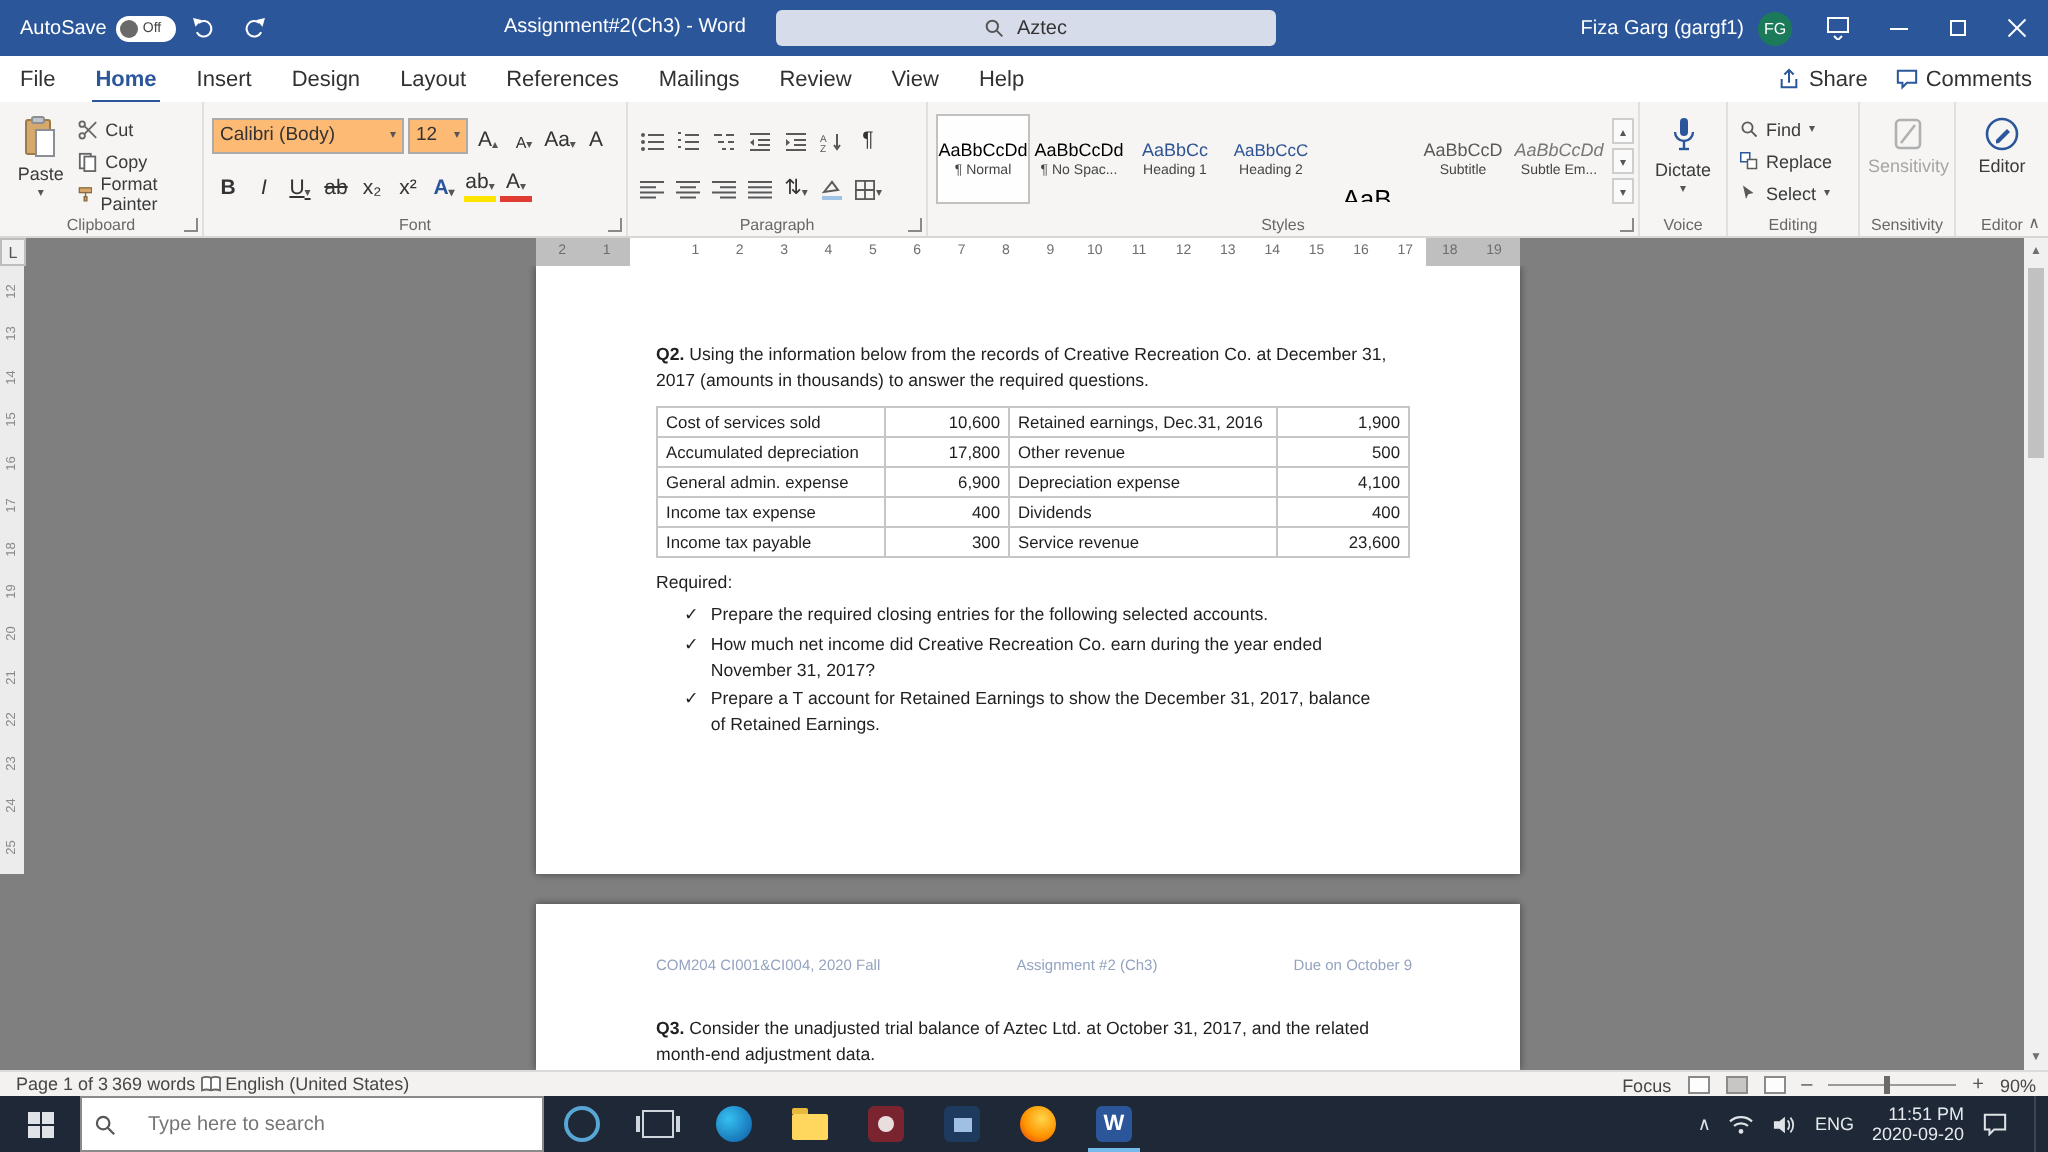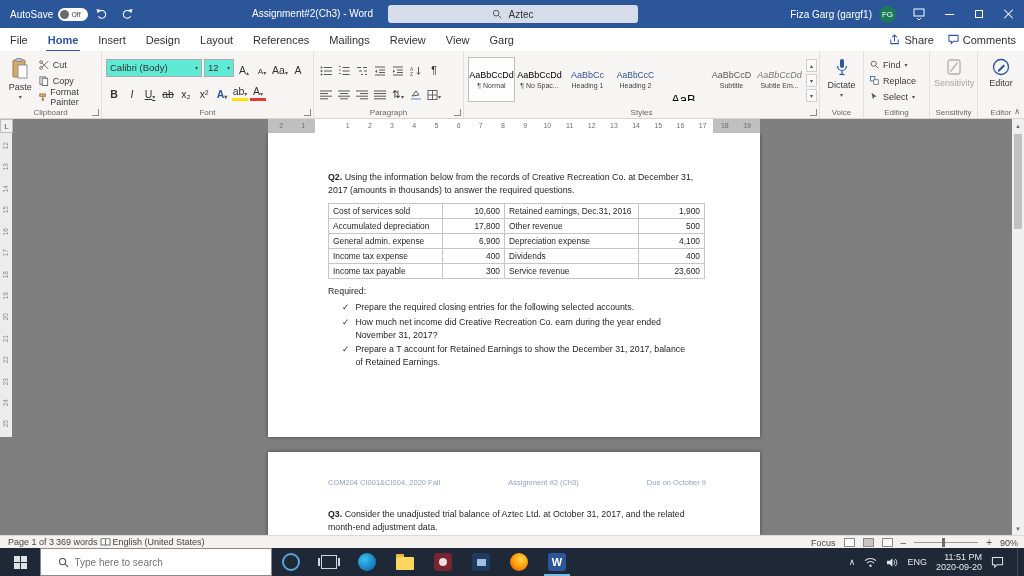"Garg" div.rtab { text: Garg -> Help }
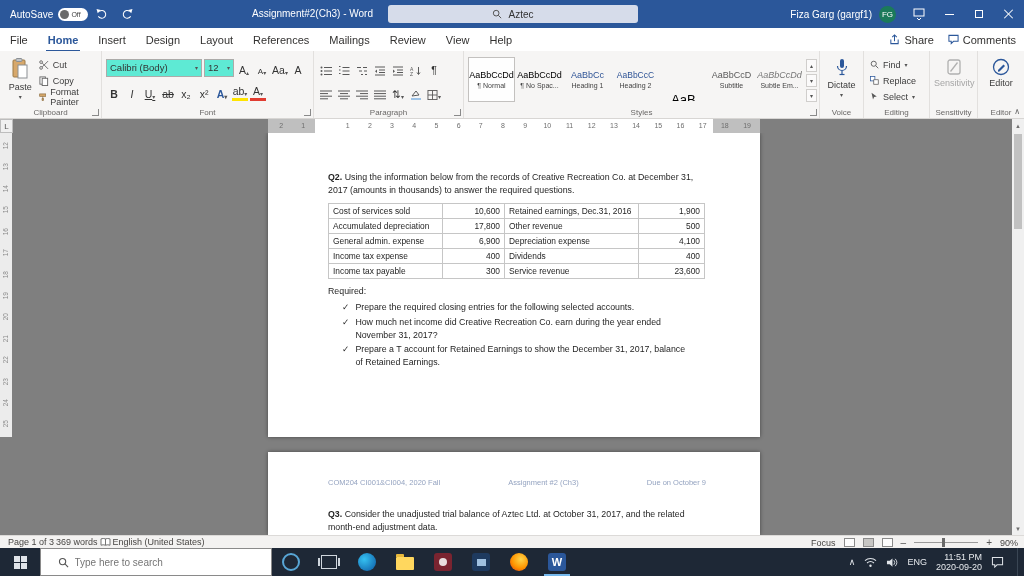"Calibri (Body)" .combo { background: #5eead4 -> #fdba74 }
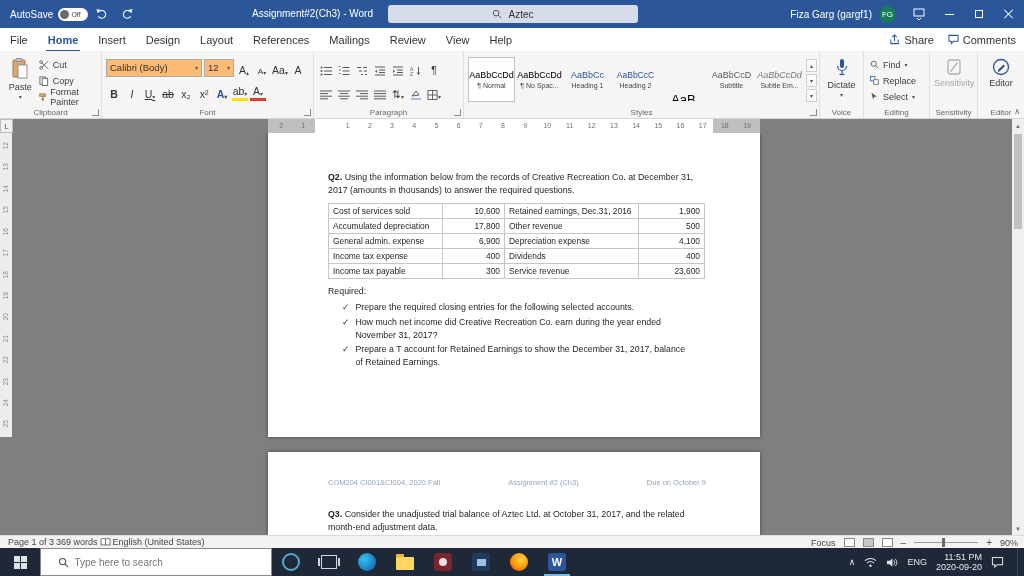"Type here to search" .tb-searchbox { gap: 6px -> 16px; justify-content: center -> none }
